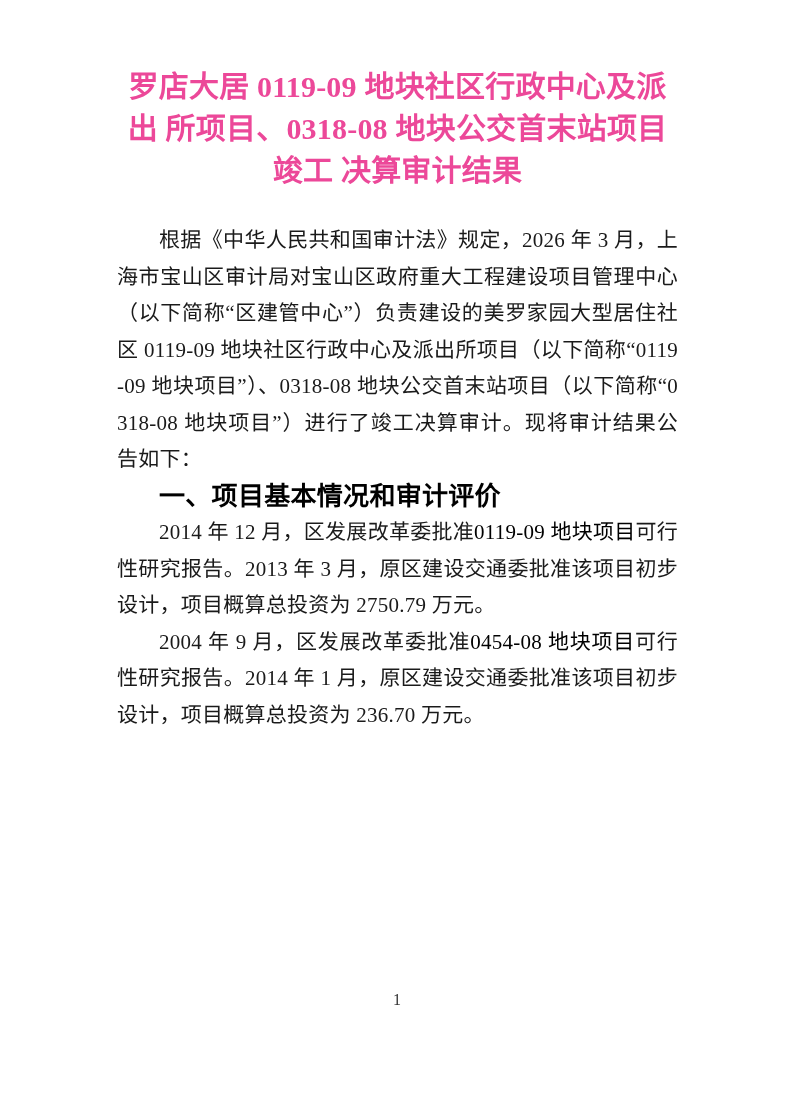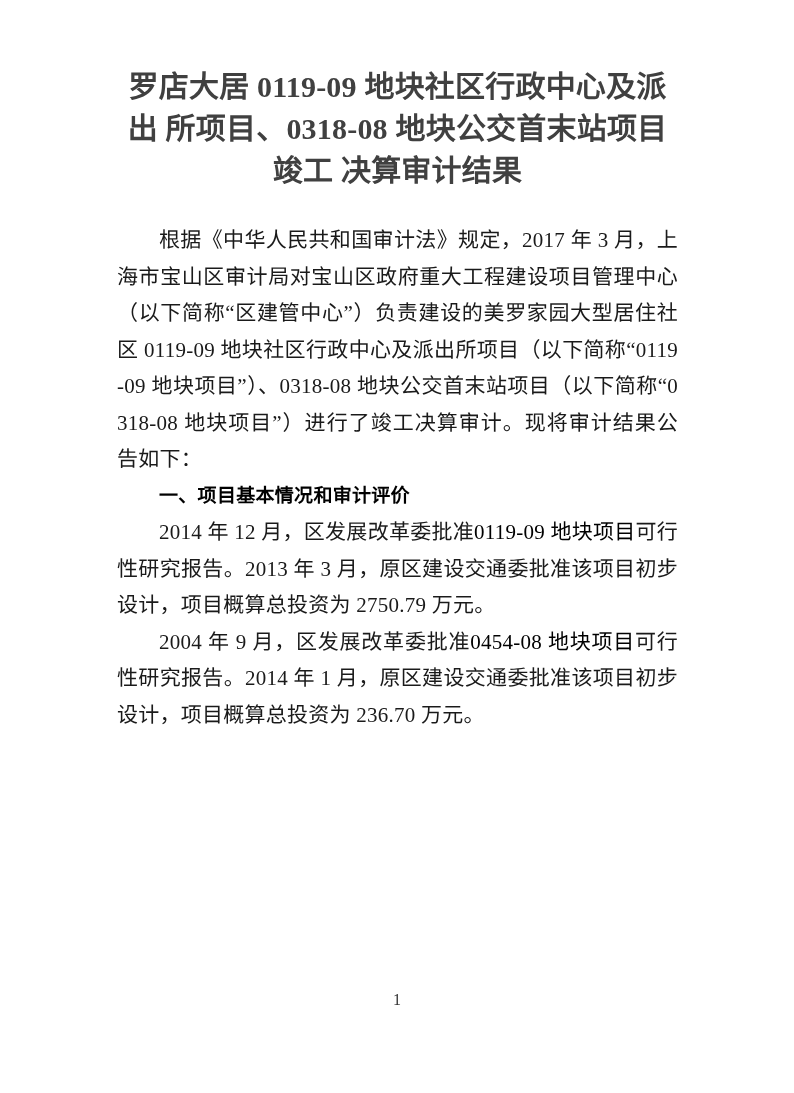"罗店大居 0119-09 地块社区行政中心及派出 所项目、0318-08" .doc-title { color: #404040 -> #ec4899 }
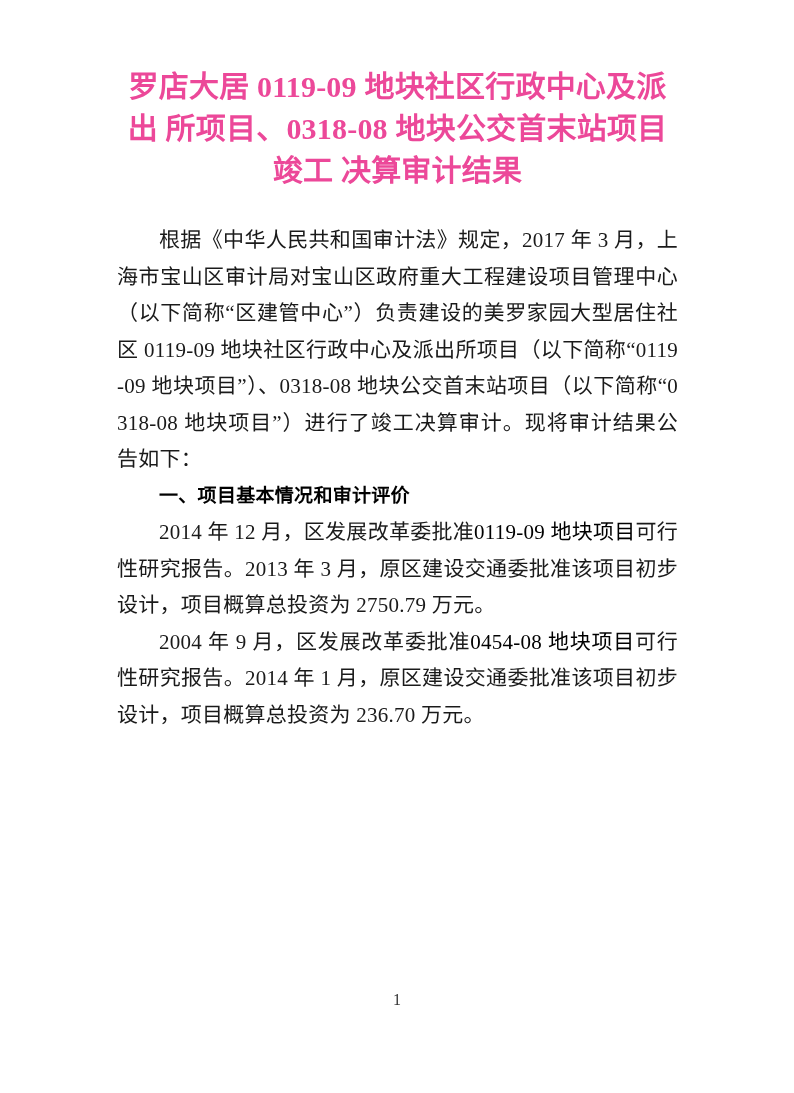"根据《中华人民共和国审计法》规定，2017 年 3" p.para { text: 2017 -> 2026 }
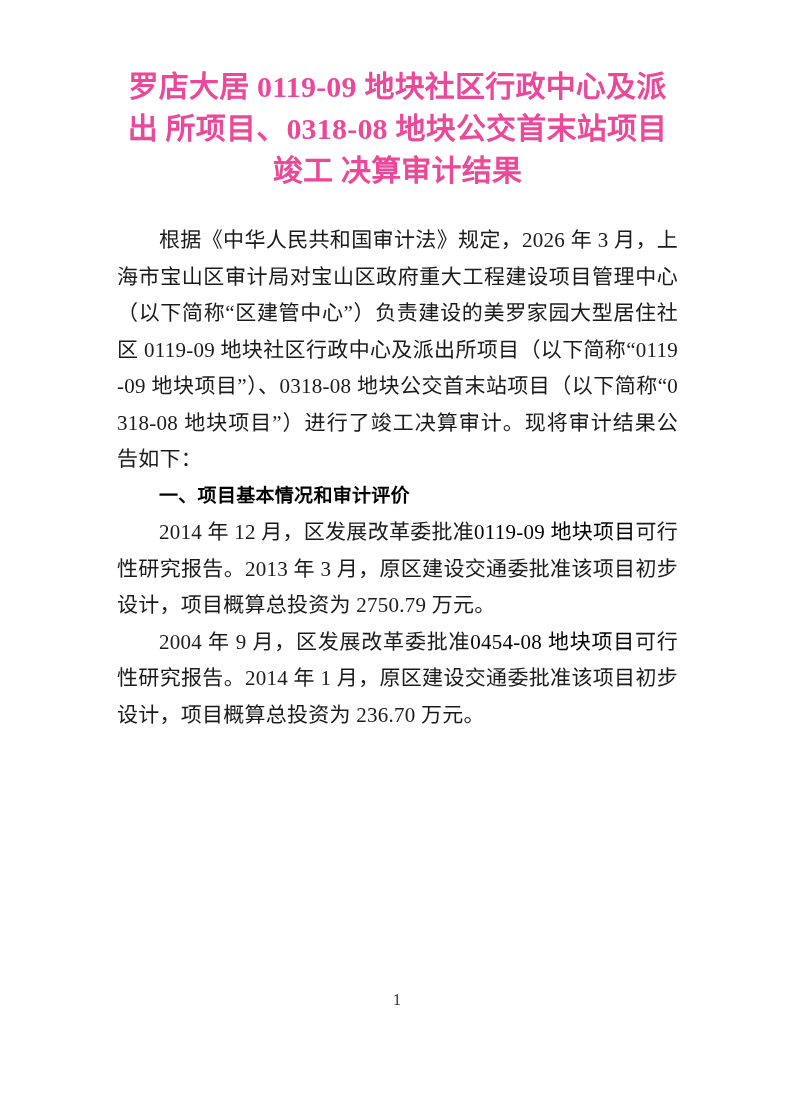"一、项目基本情况和审计评价" .section-heading { font-size: 19px -> 26px }
